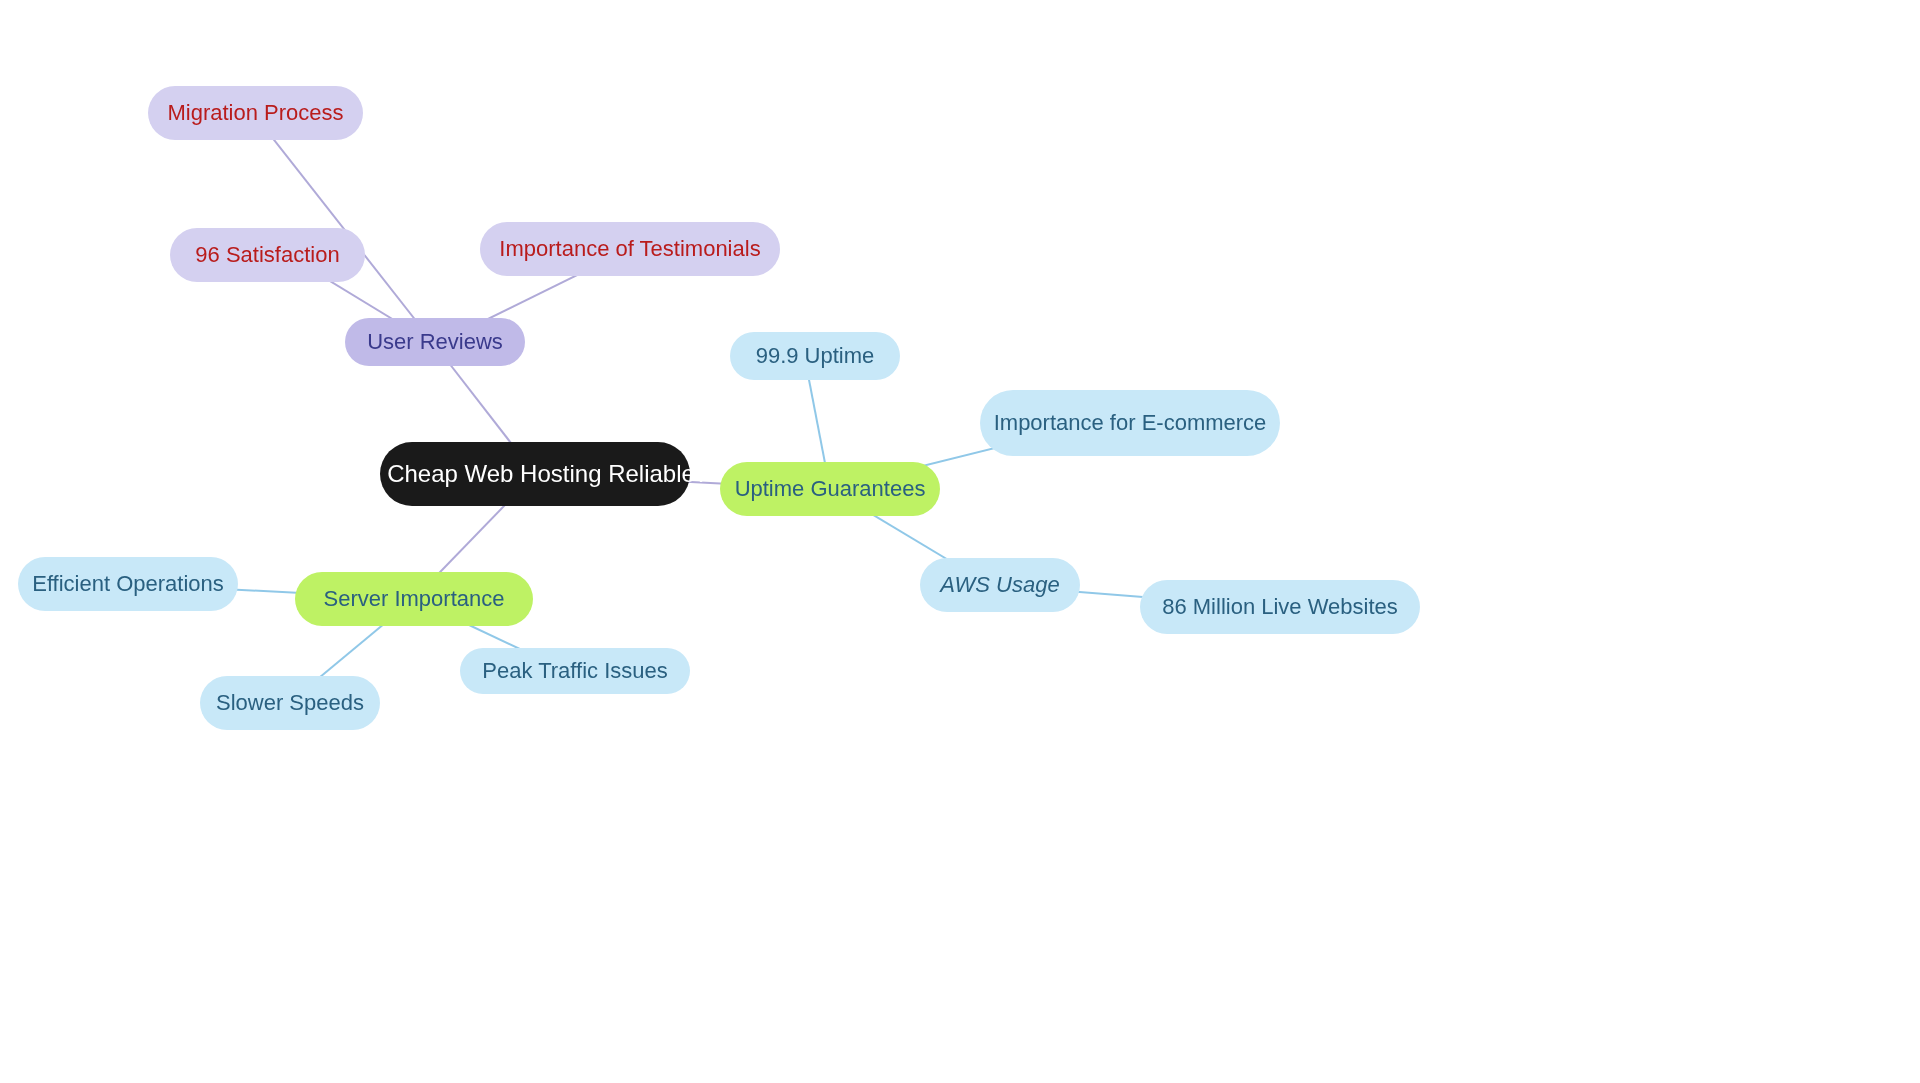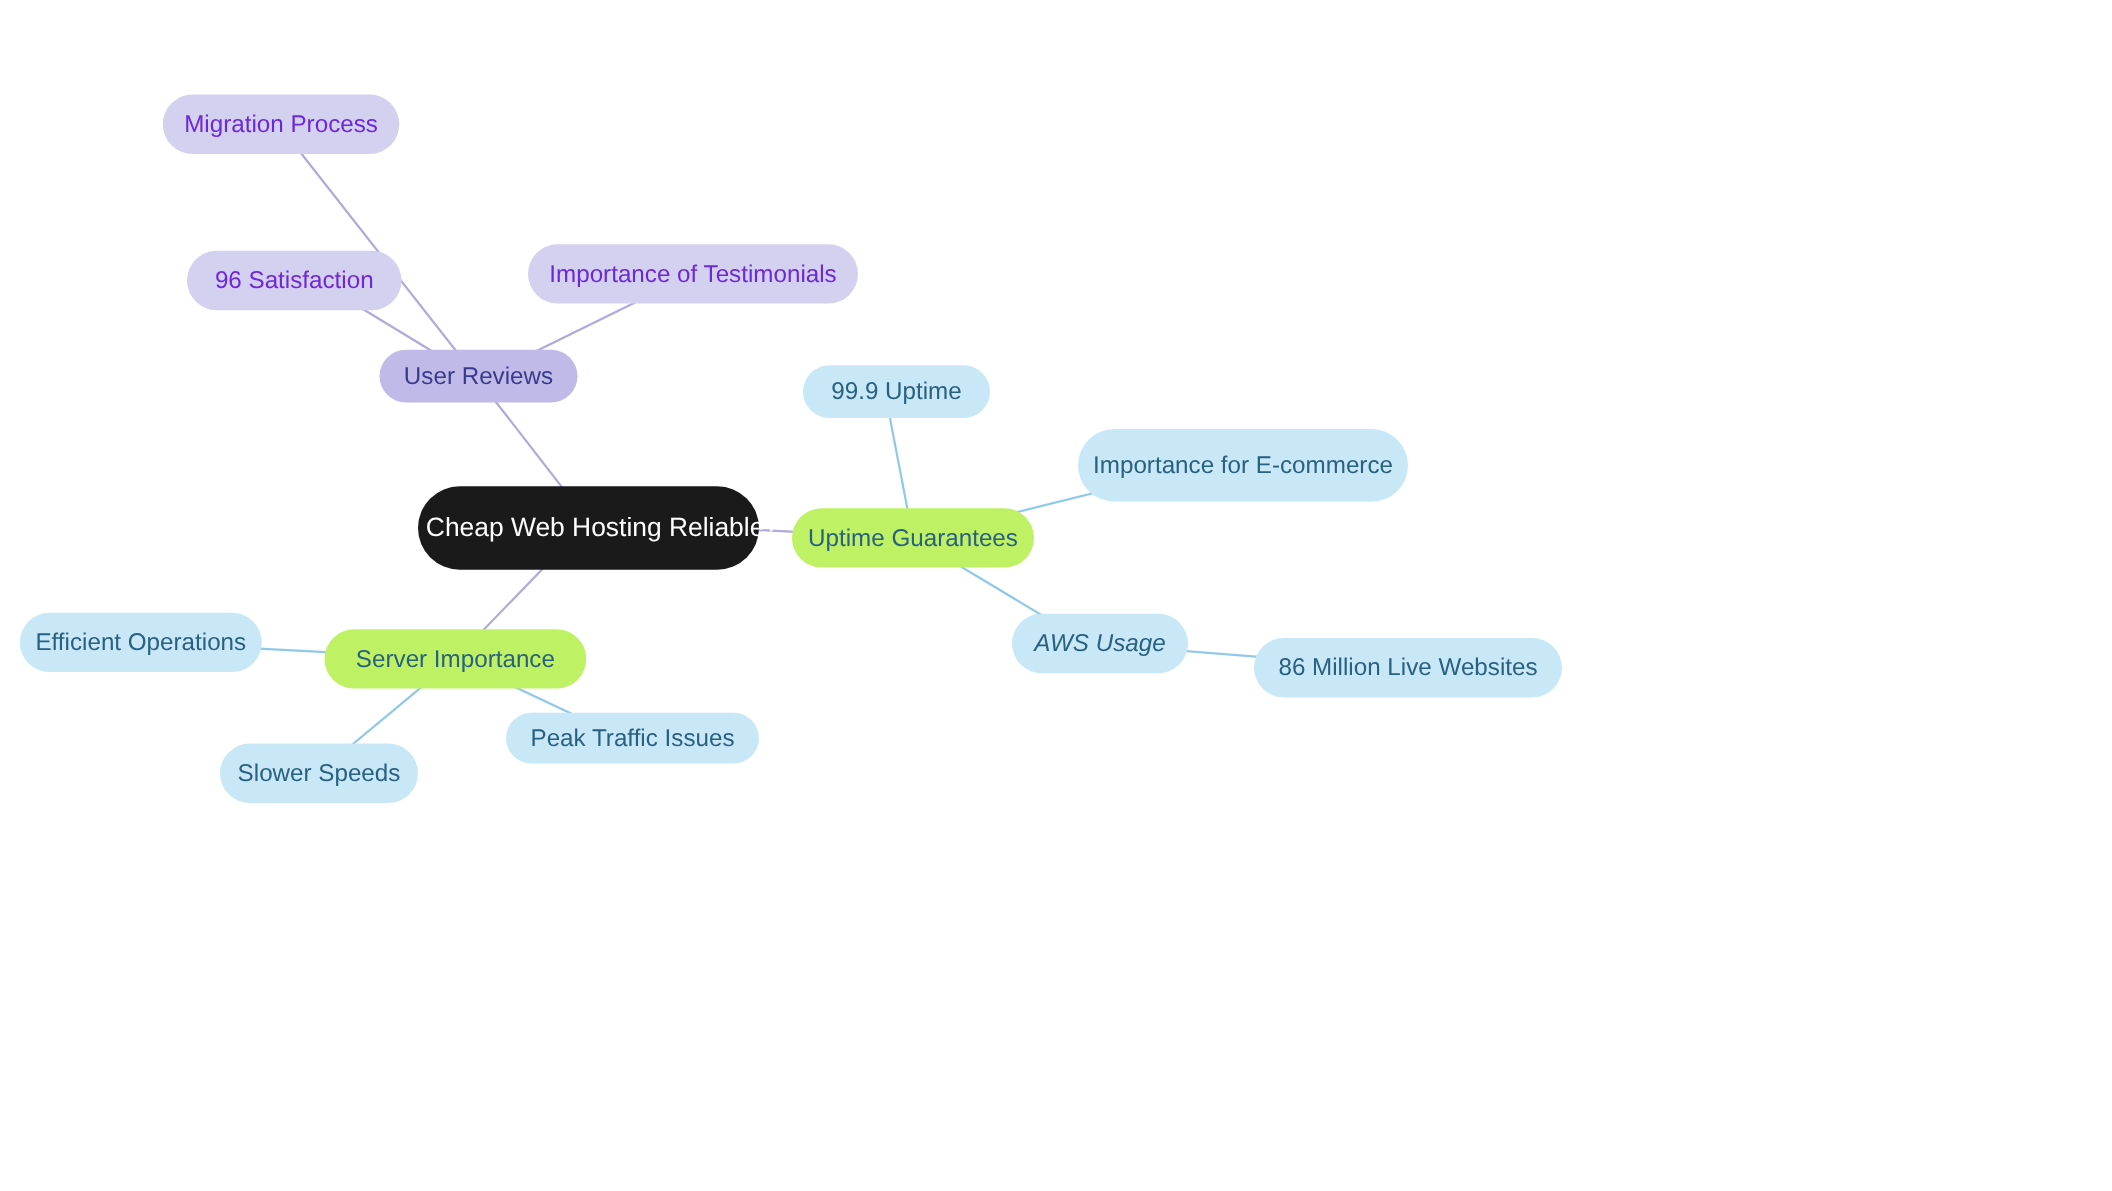"Migration Process" .node-purple-light { color: #6d28d9 -> #b91c1c }
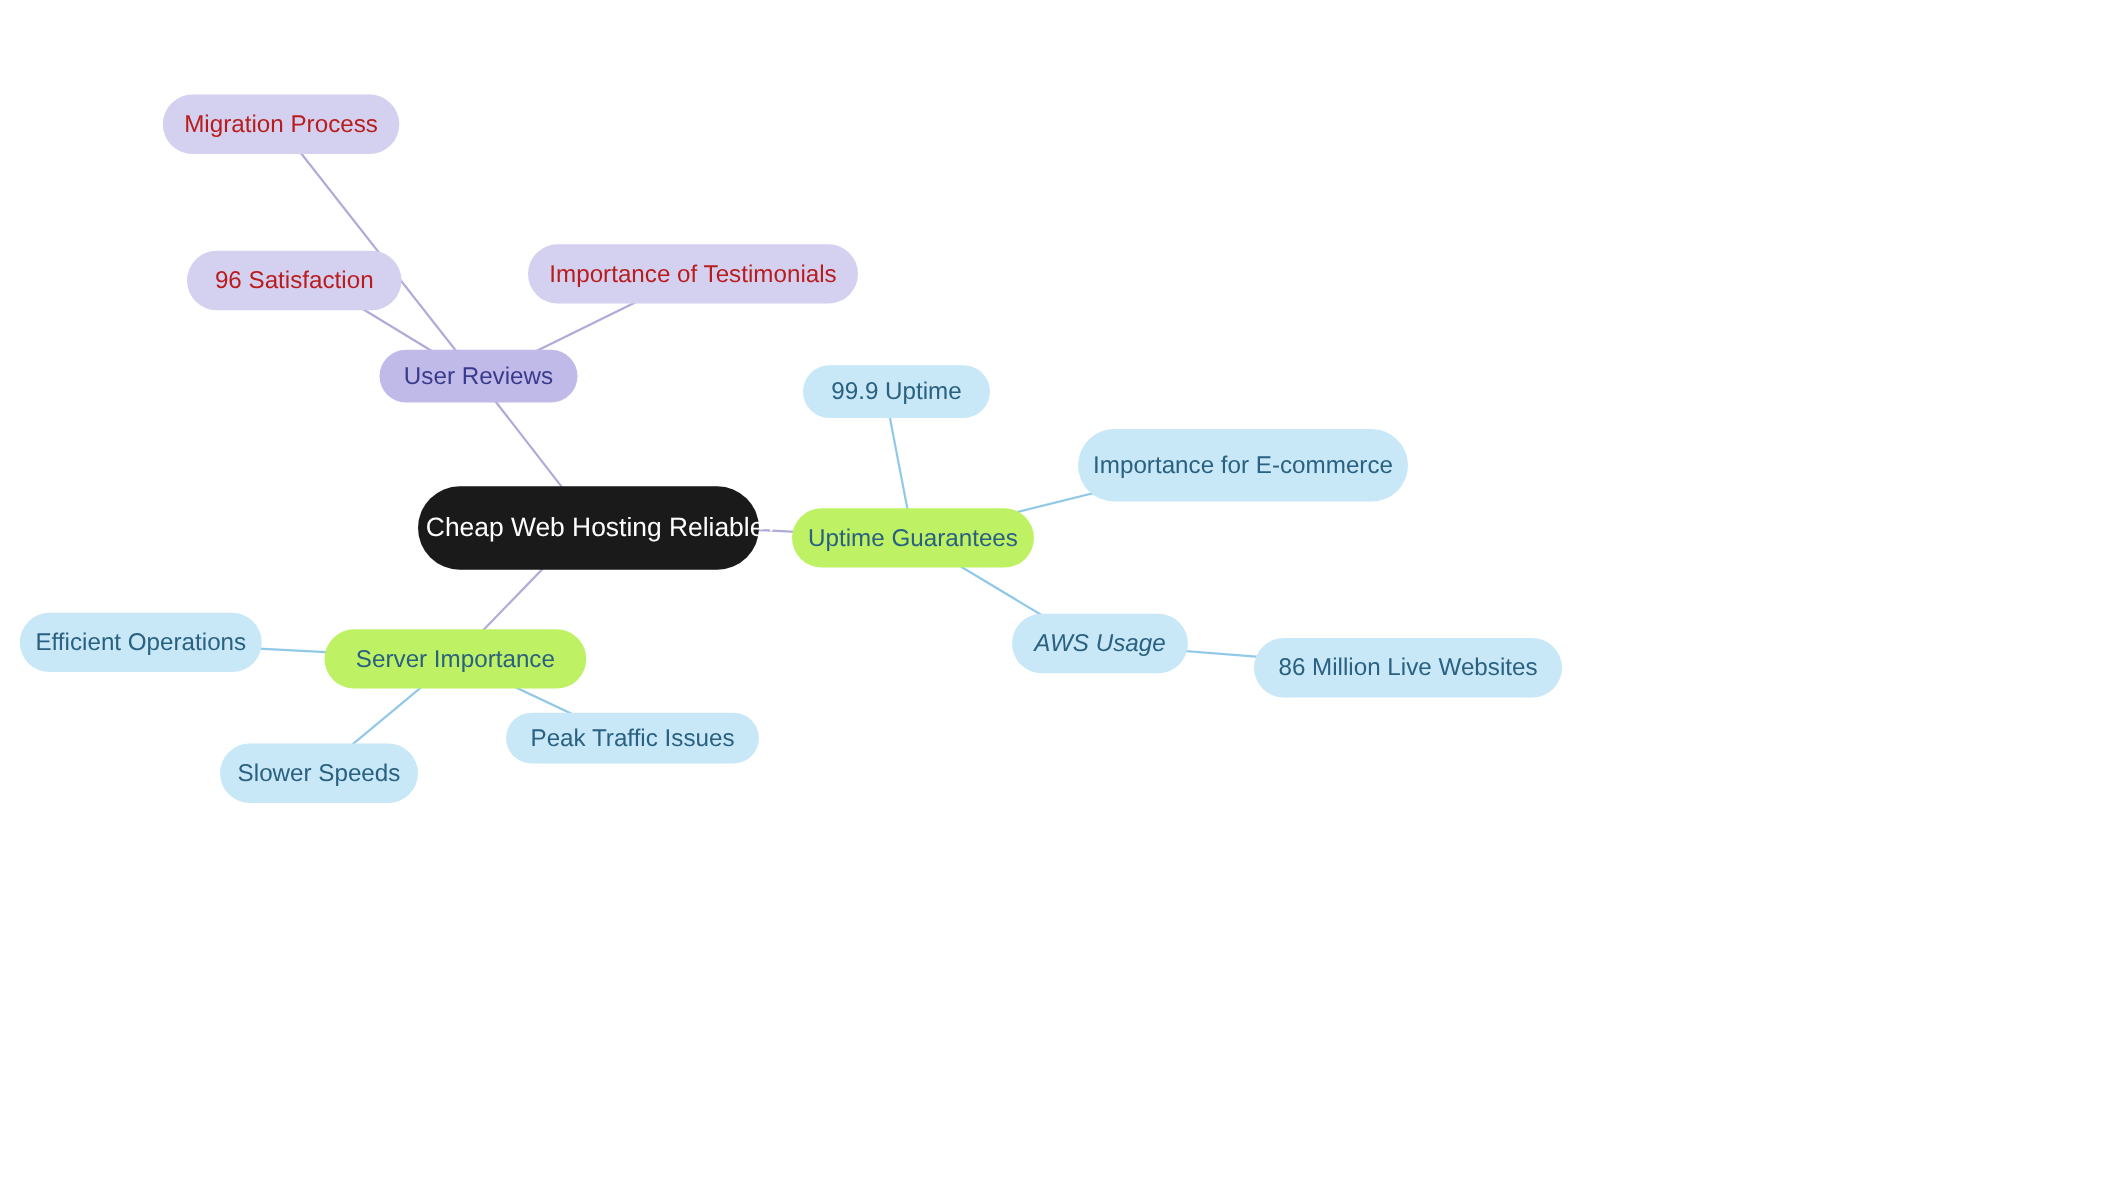"Is Cheap Web Hosting Reliable?" div.node { height: 76px -> 64px }
